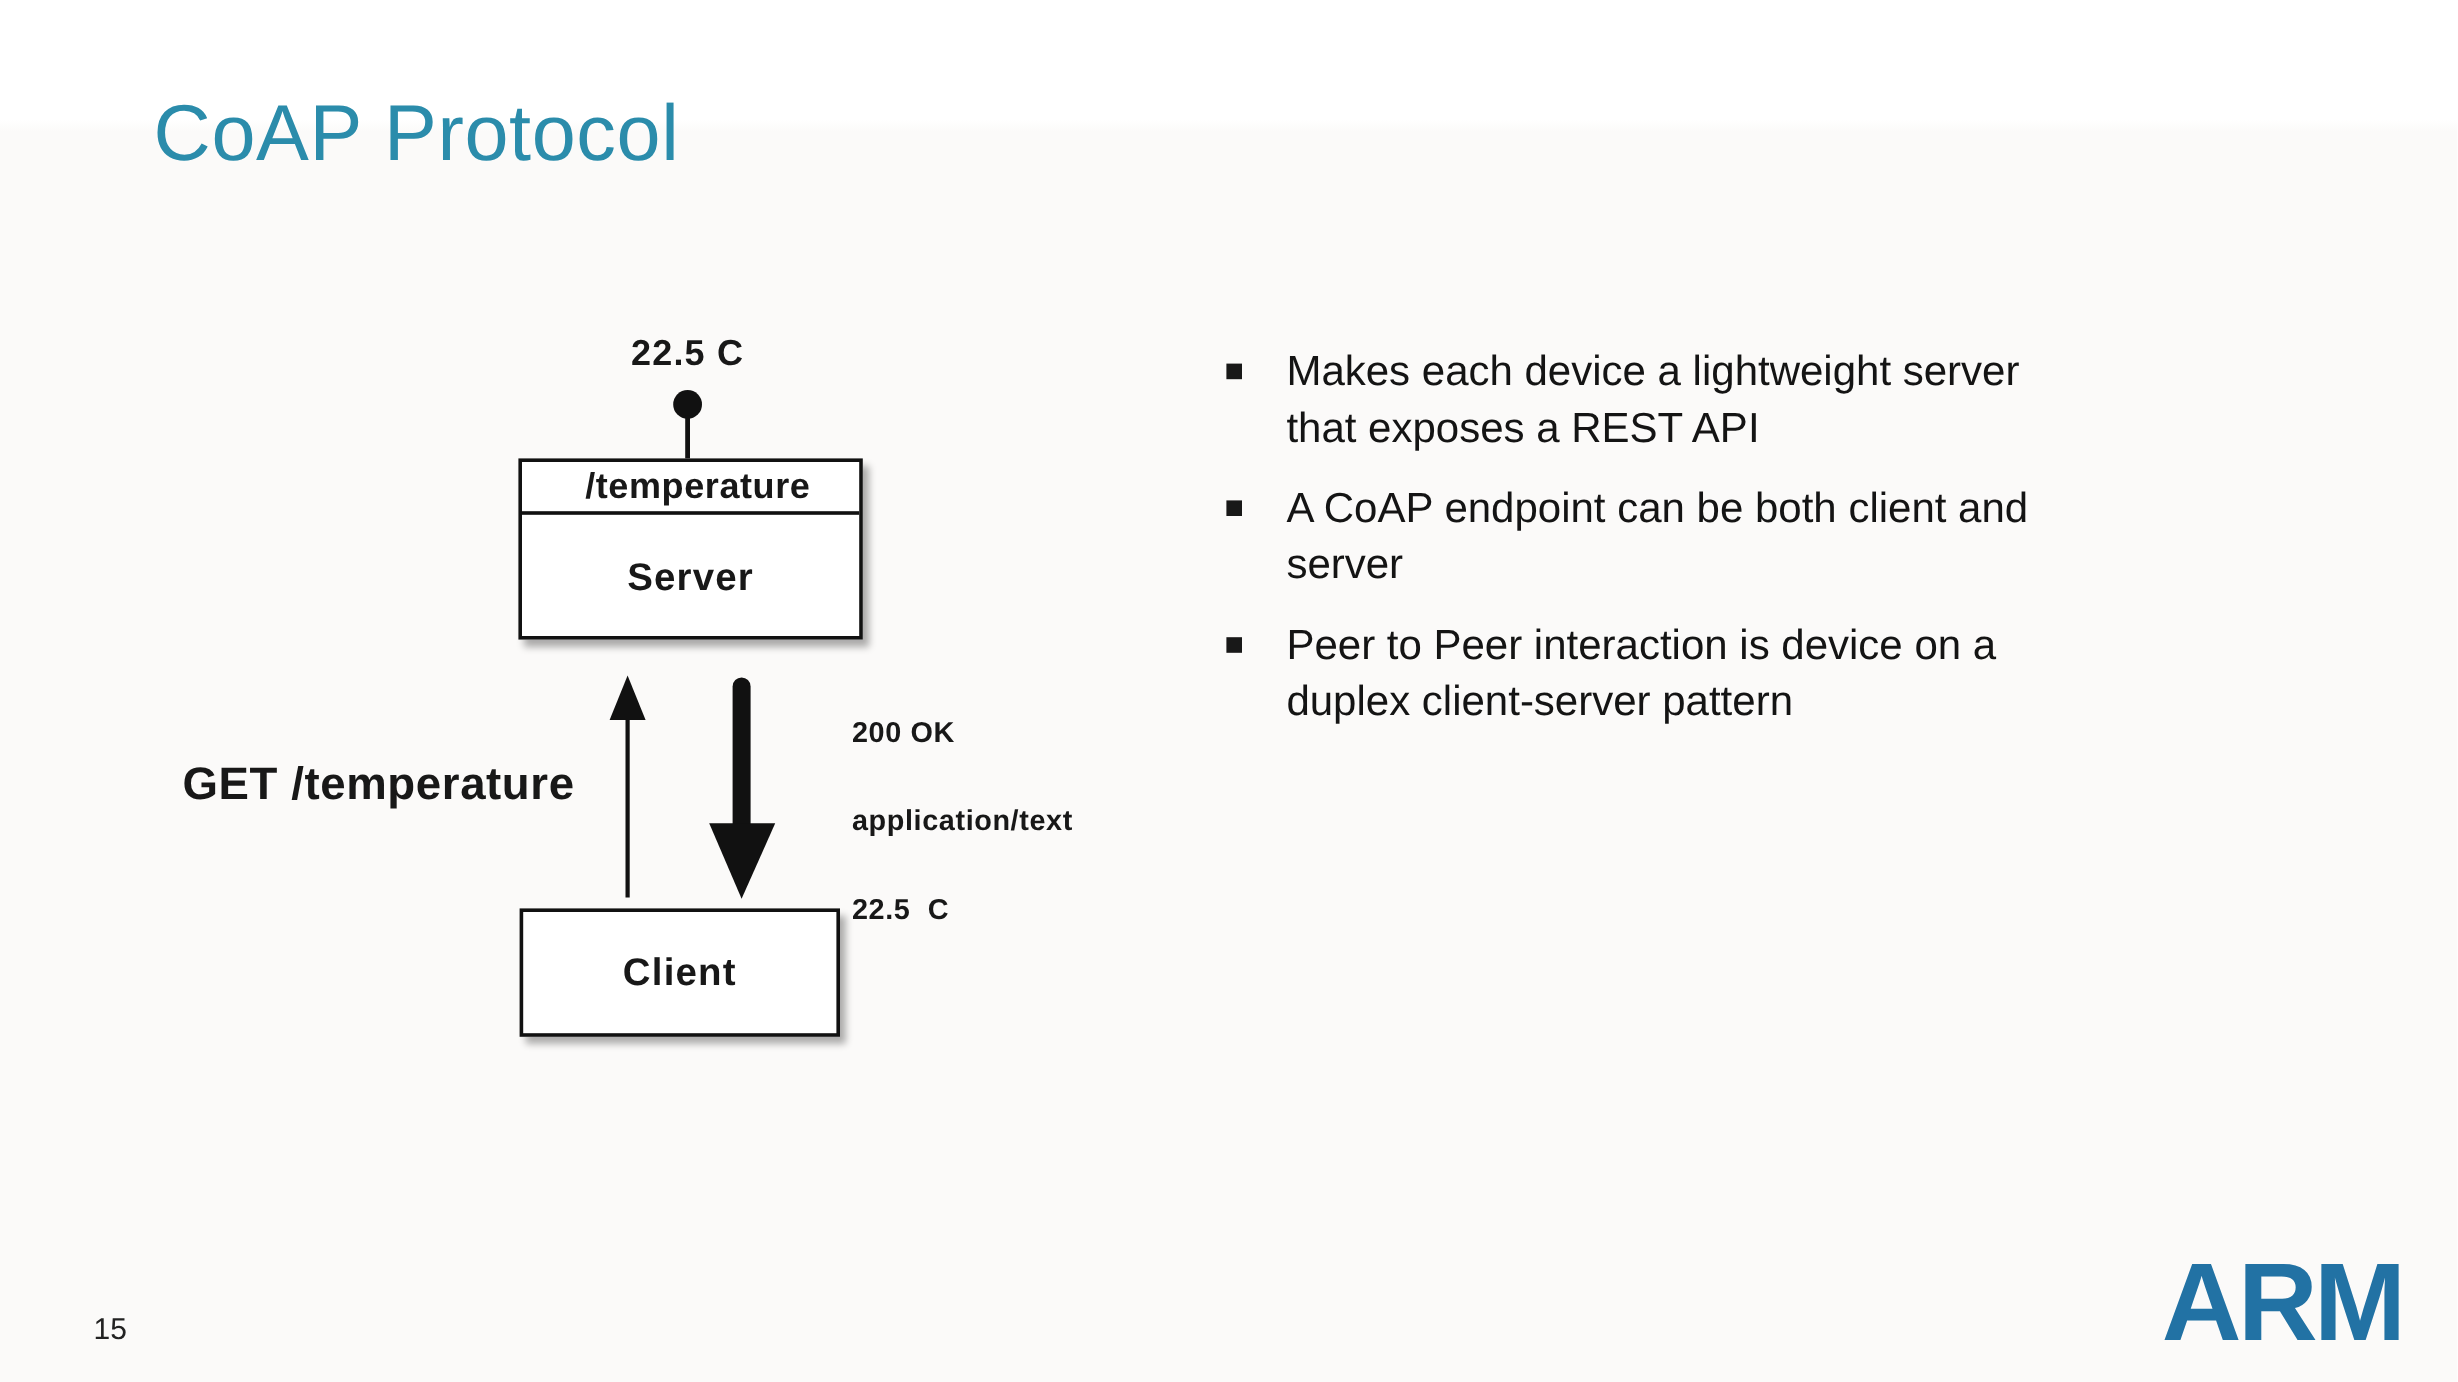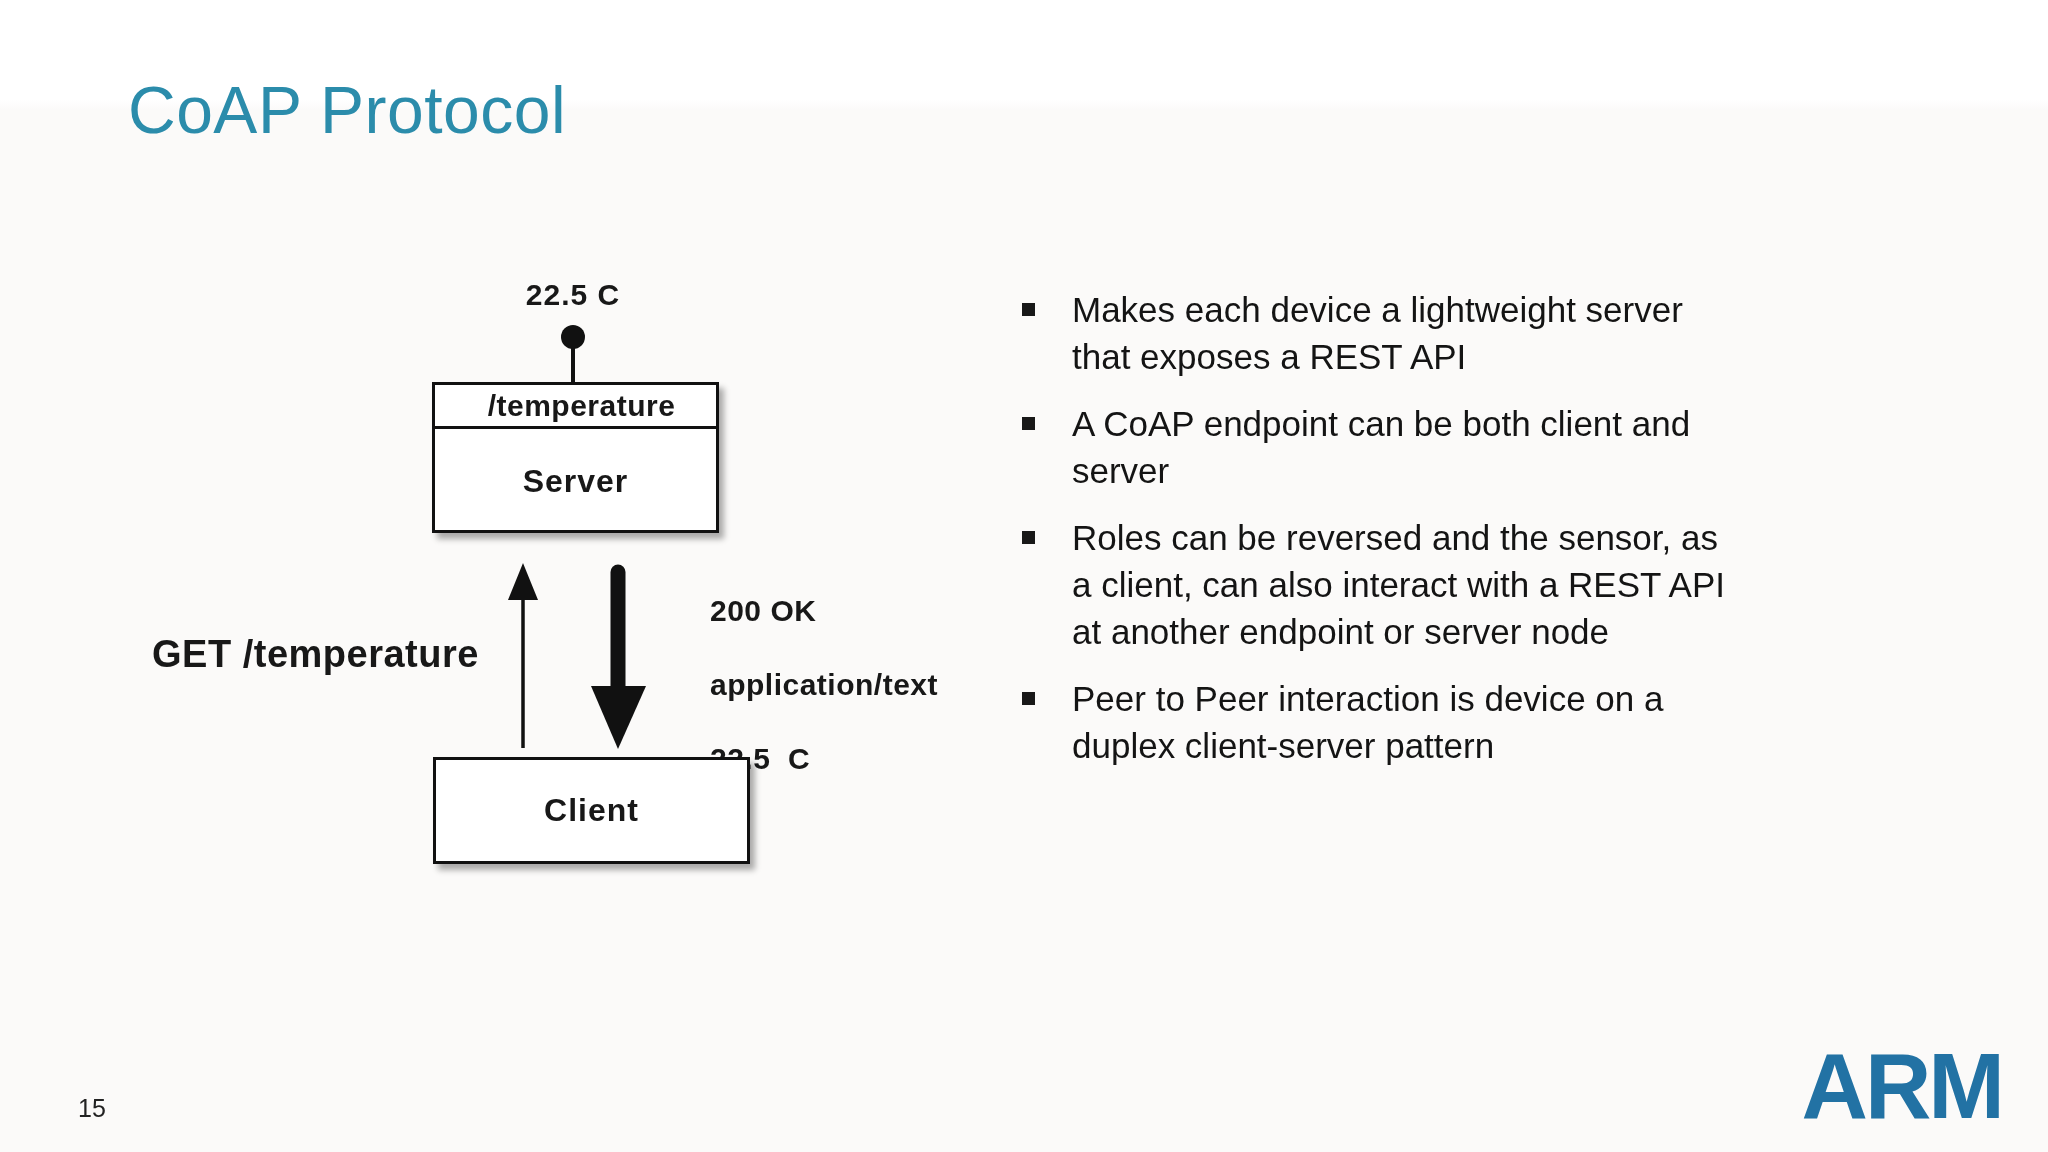"Roles can be reversed and" li { html: <li> <span></span> <span>Roles can be reversed and the sensor, as a client, can also interact with a REST API at another endpoint or server node</span> </li> -> none }
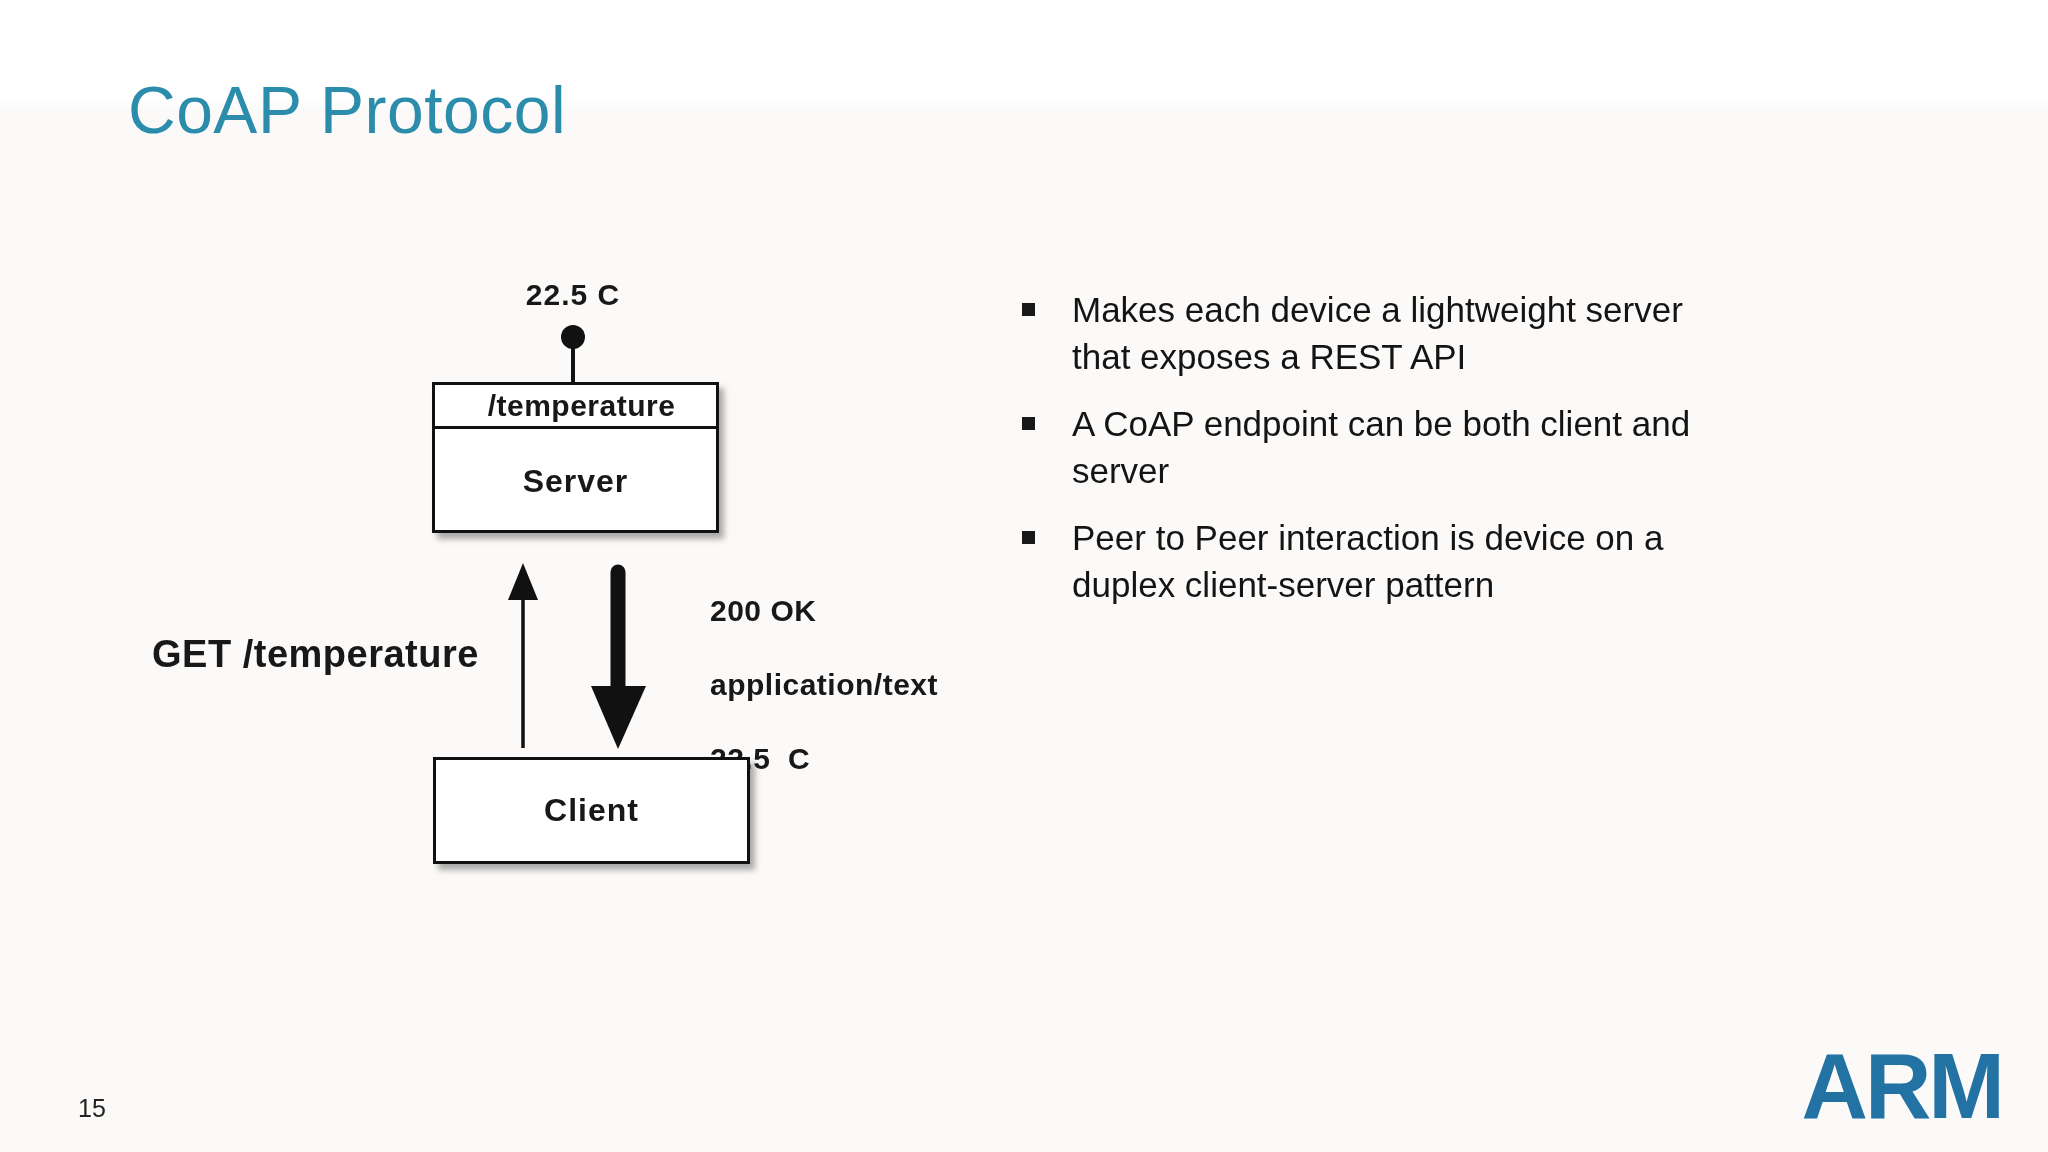"200 OK" .response-label { font-size: 30px -> 24px }
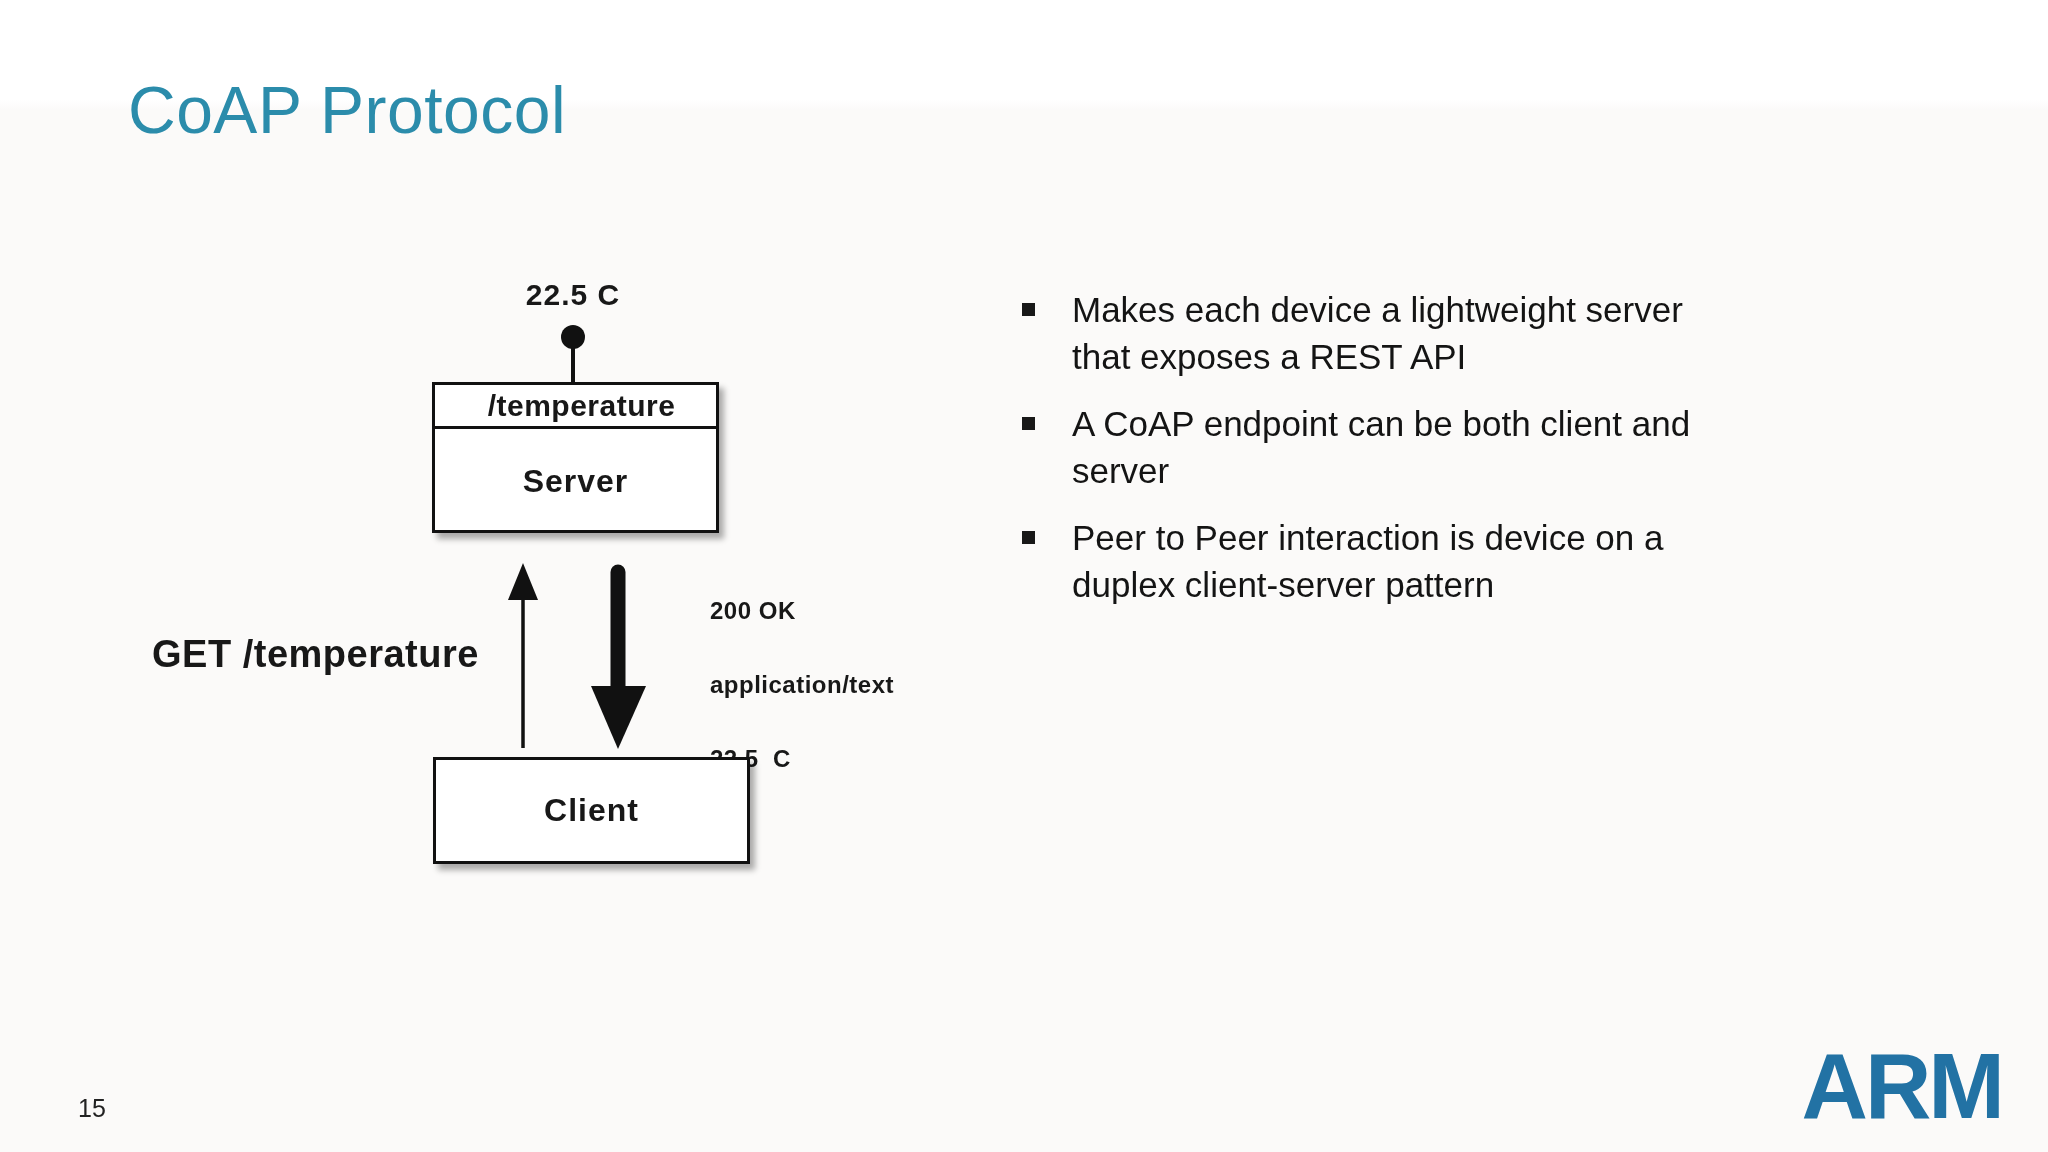"Client" .client-box { width: 317px -> 267px }
